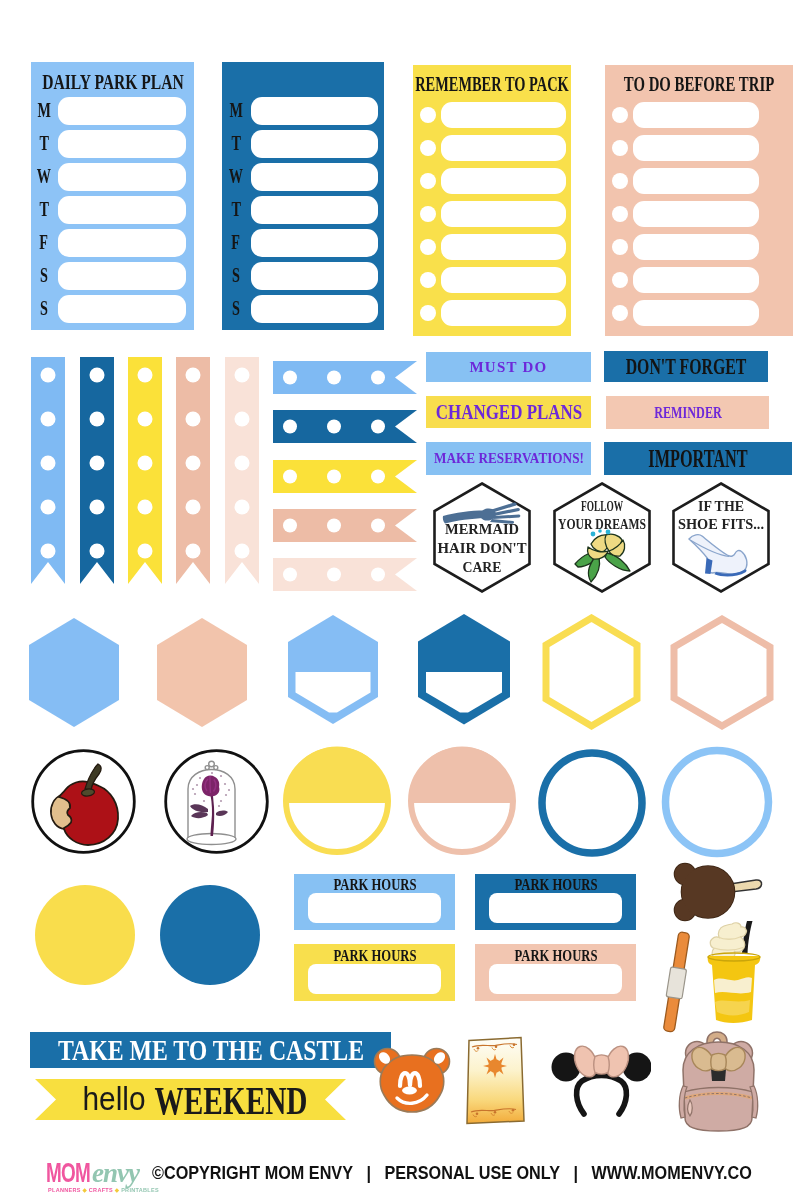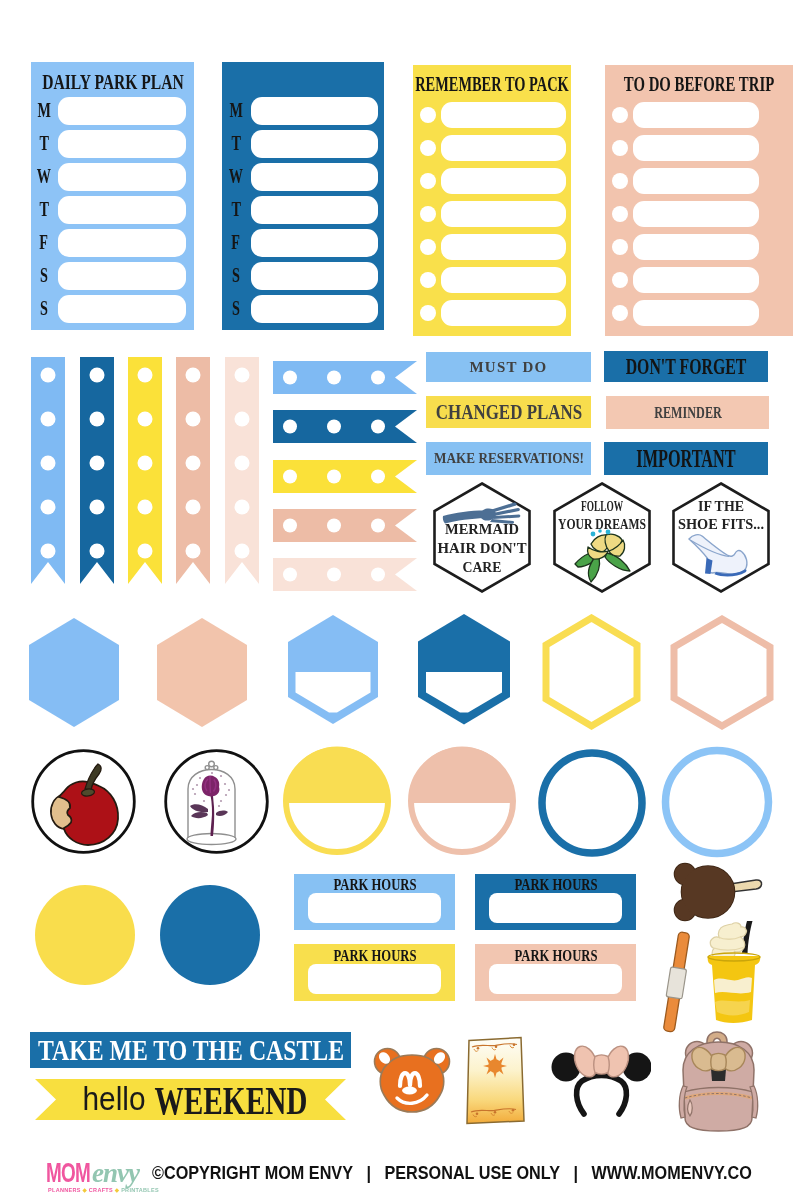"MUST DO" .lbl { color: #404040 -> #6d28d9 }
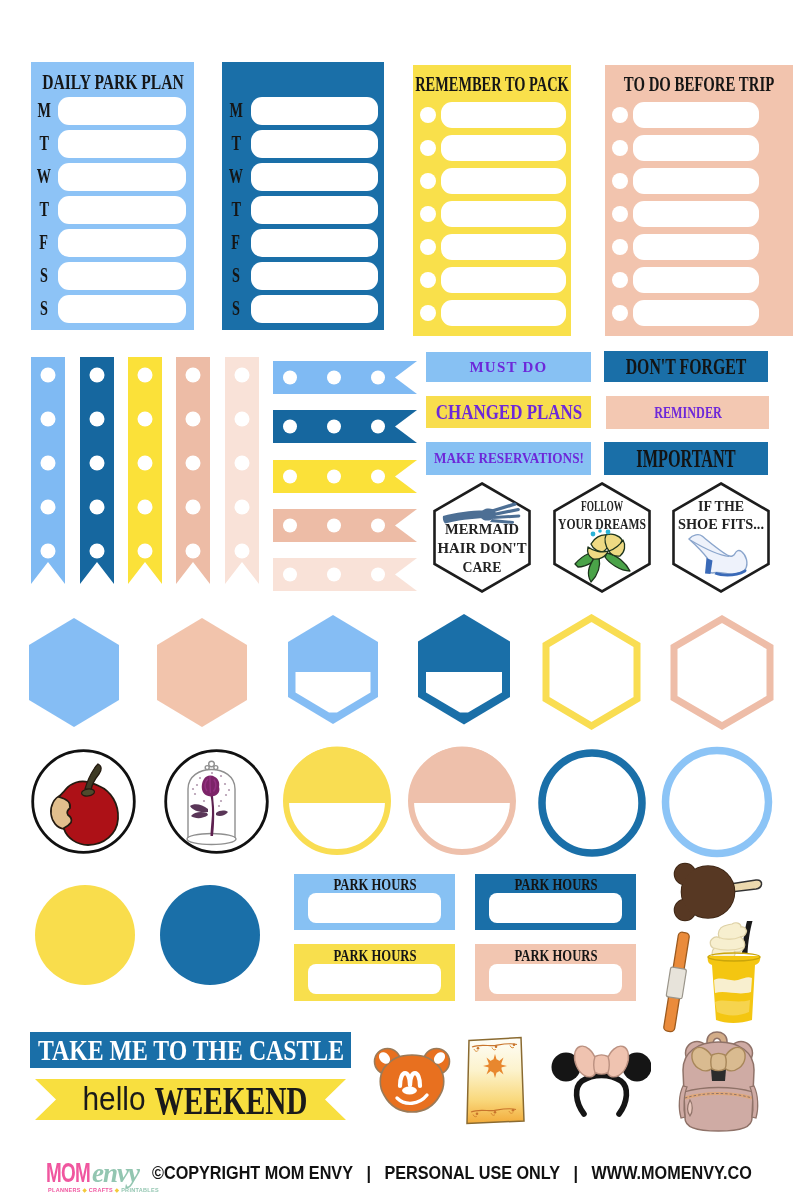"IMPORTANT" div.lbl { padding-left: none -> 24px }
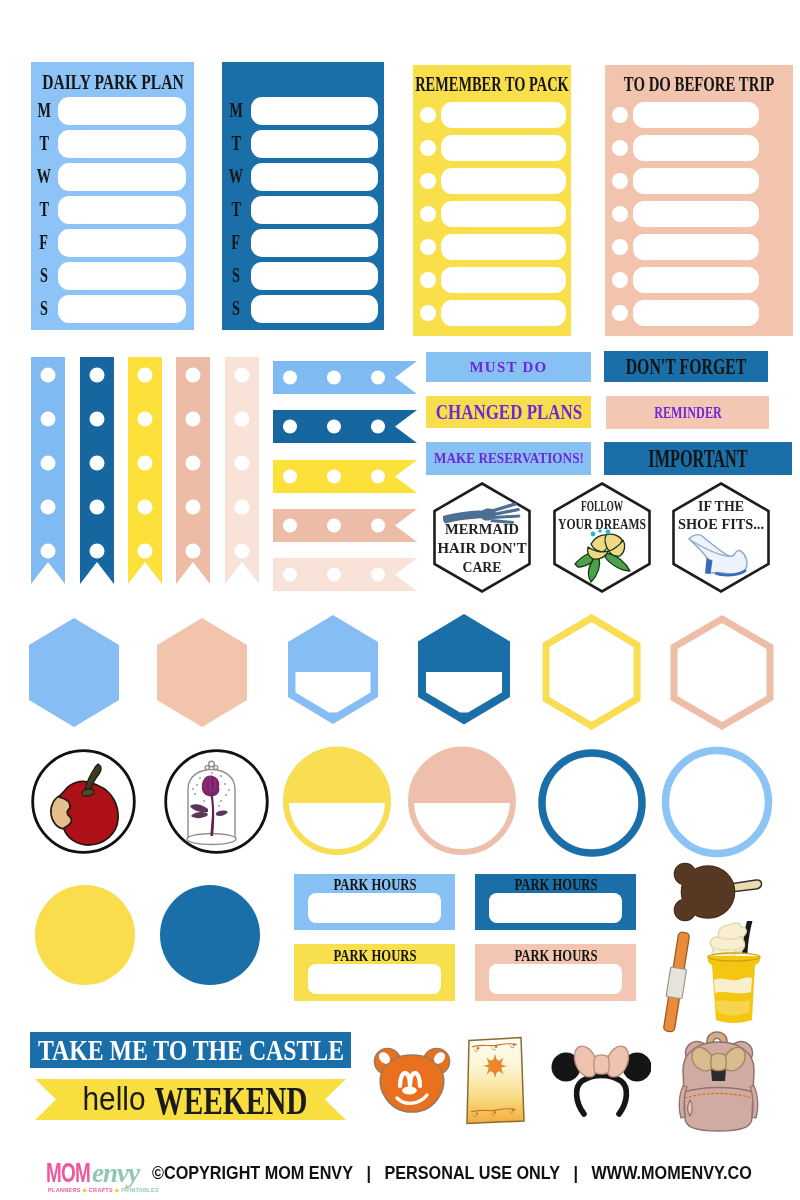"TAKE ME TO THE CASTLE" div.abs { padding-left: none -> 40px }
